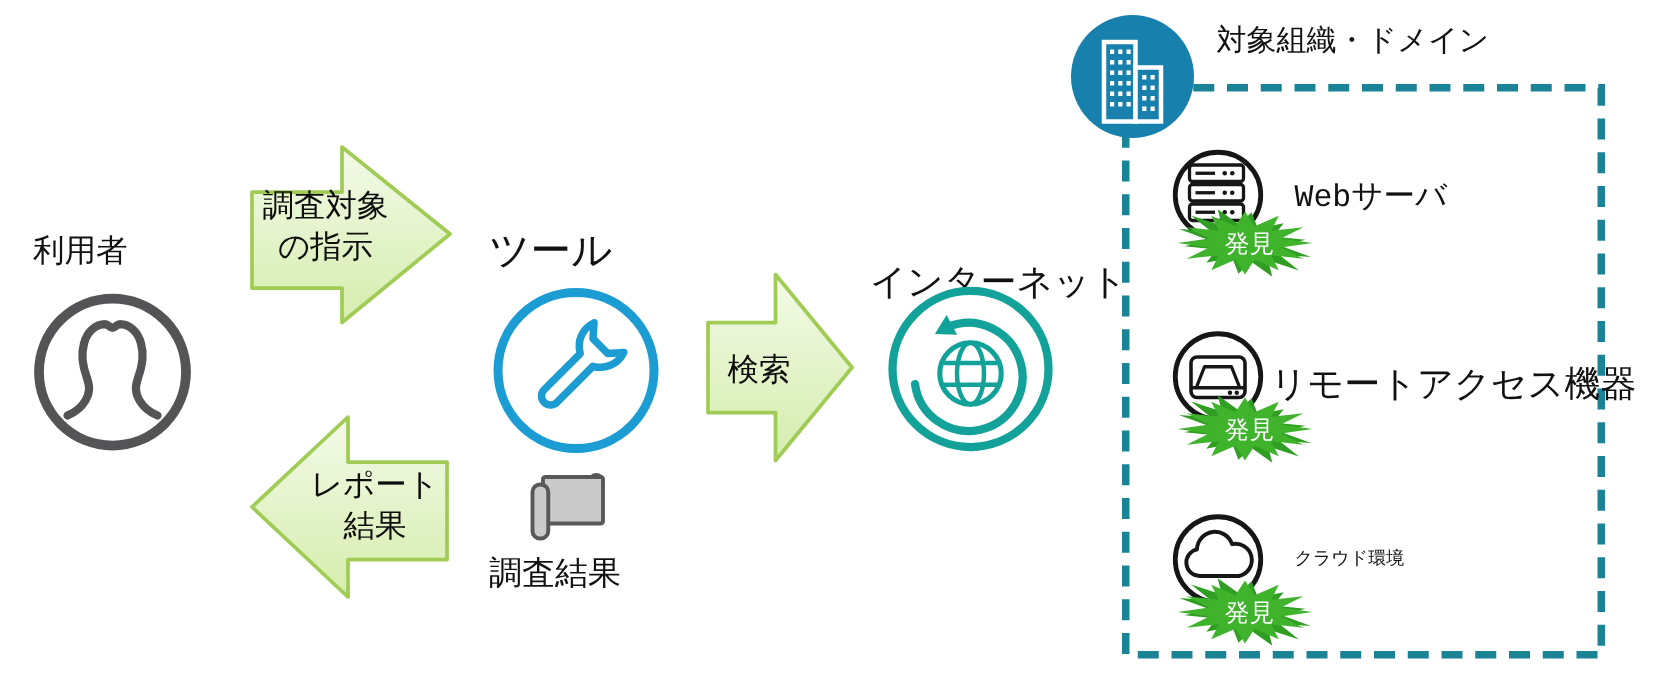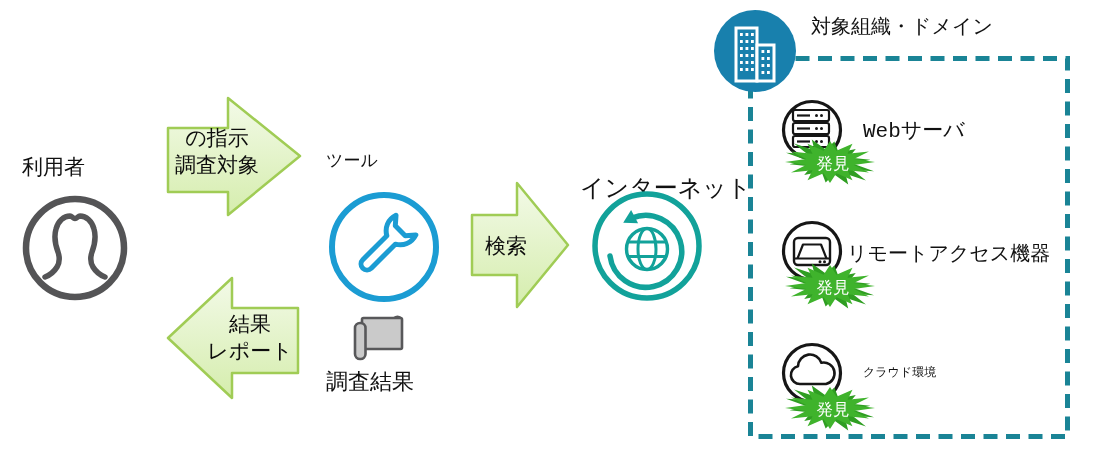"の指示" div { order: before "調査対象" -> after "調査対象" }
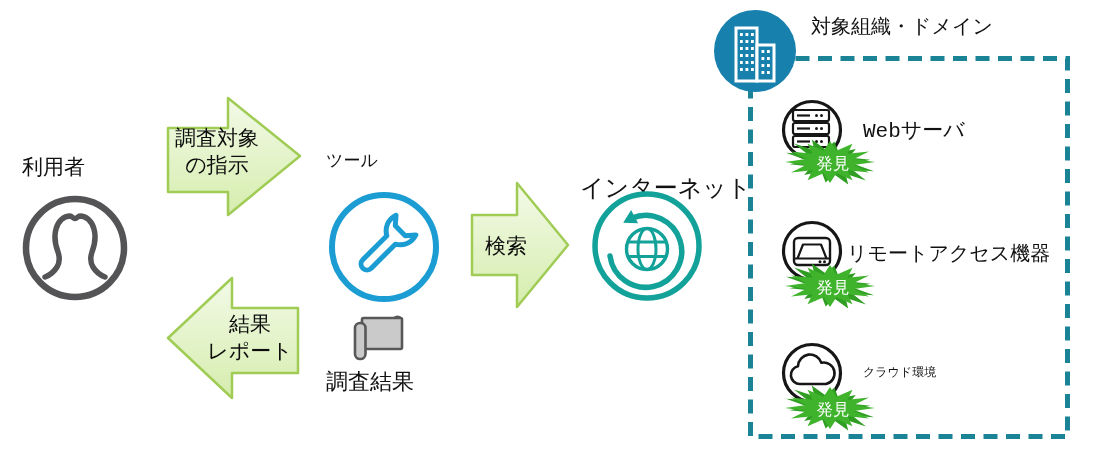"ツール" .tool-label { font-size: 17px -> 27px }
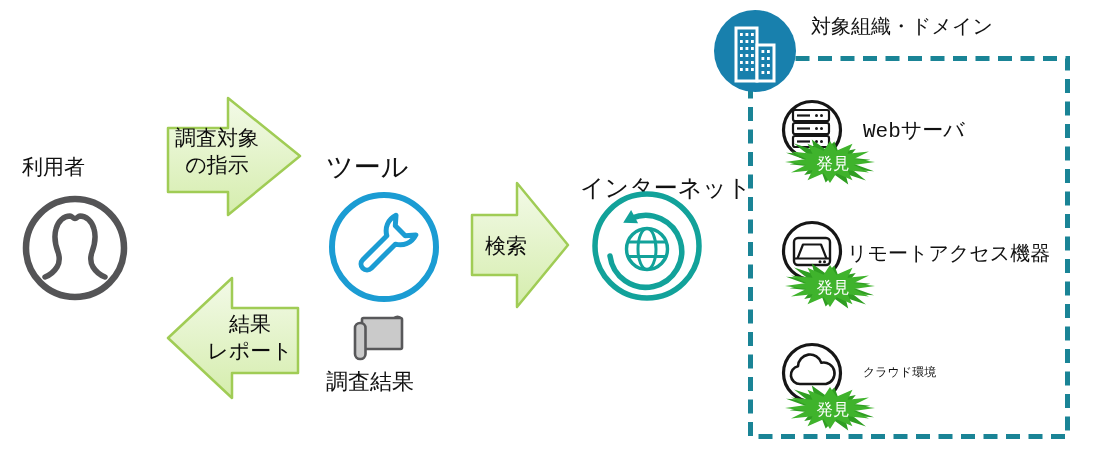"リモートアクセス機器" .item-label-2 { font-size: 20px -> 24px }
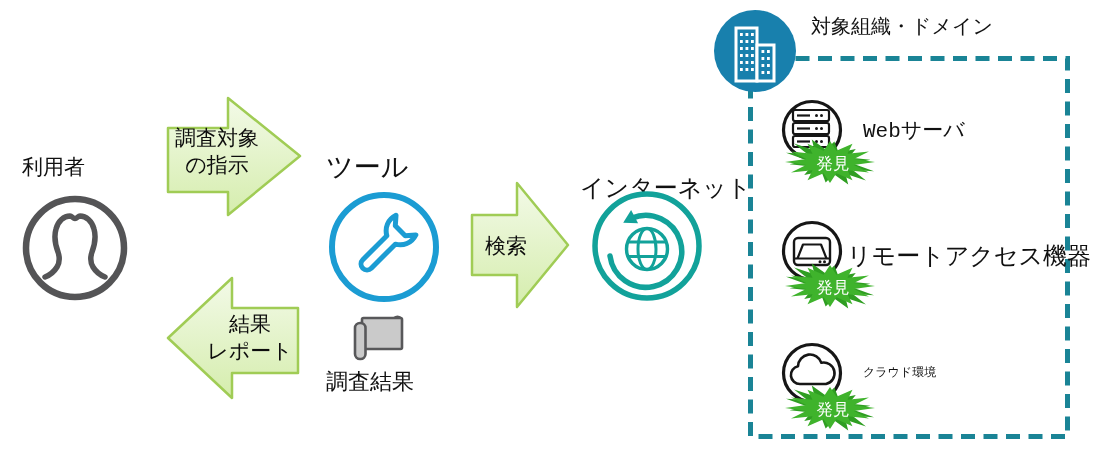"結果" div { order: before "レポート" -> after "レポート" }
